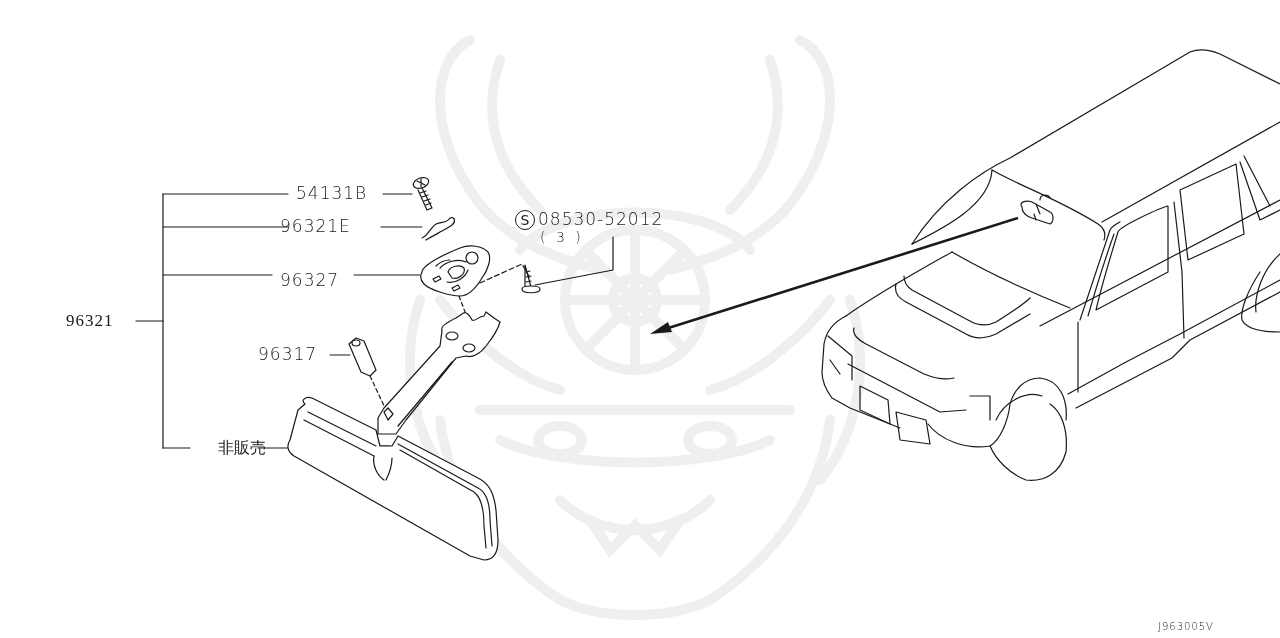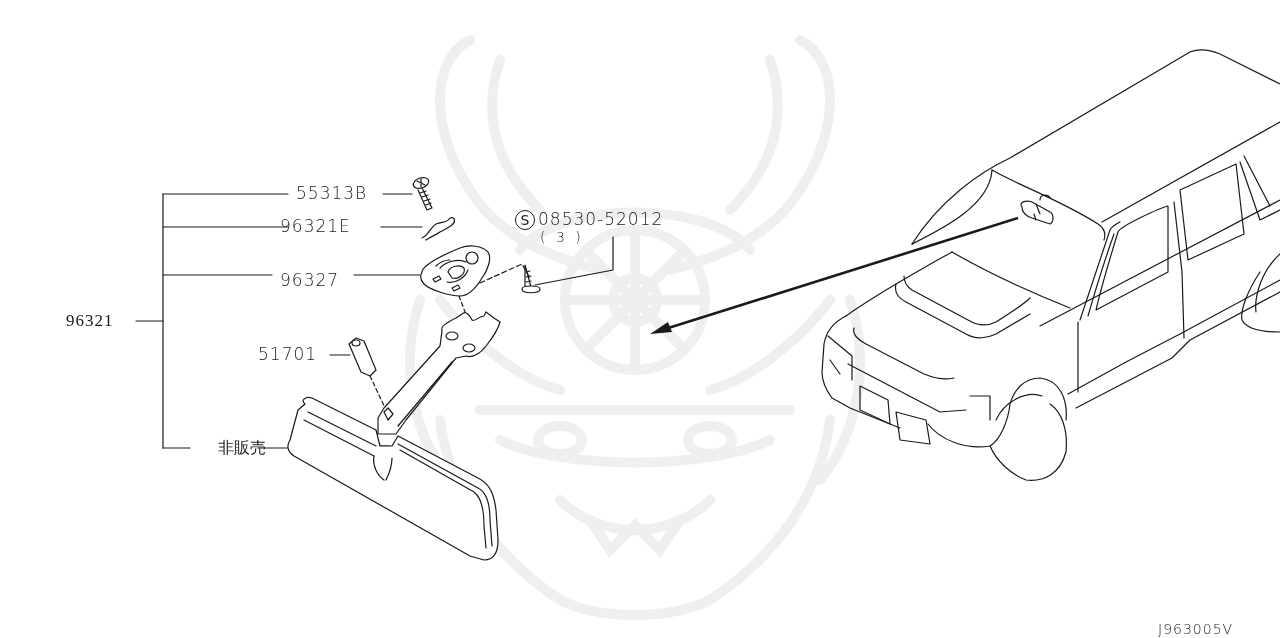"55313B" div.lbl { text: 55313B -> 54131B }
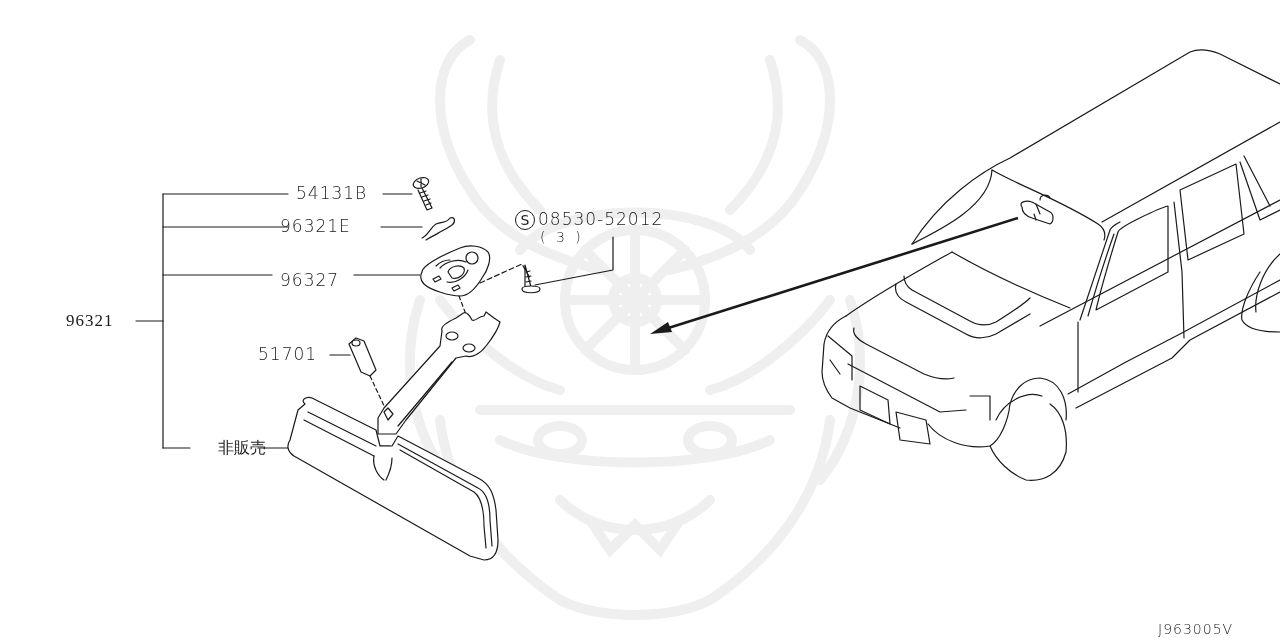"51701" div.lbl { text: 51701 -> 96317 }
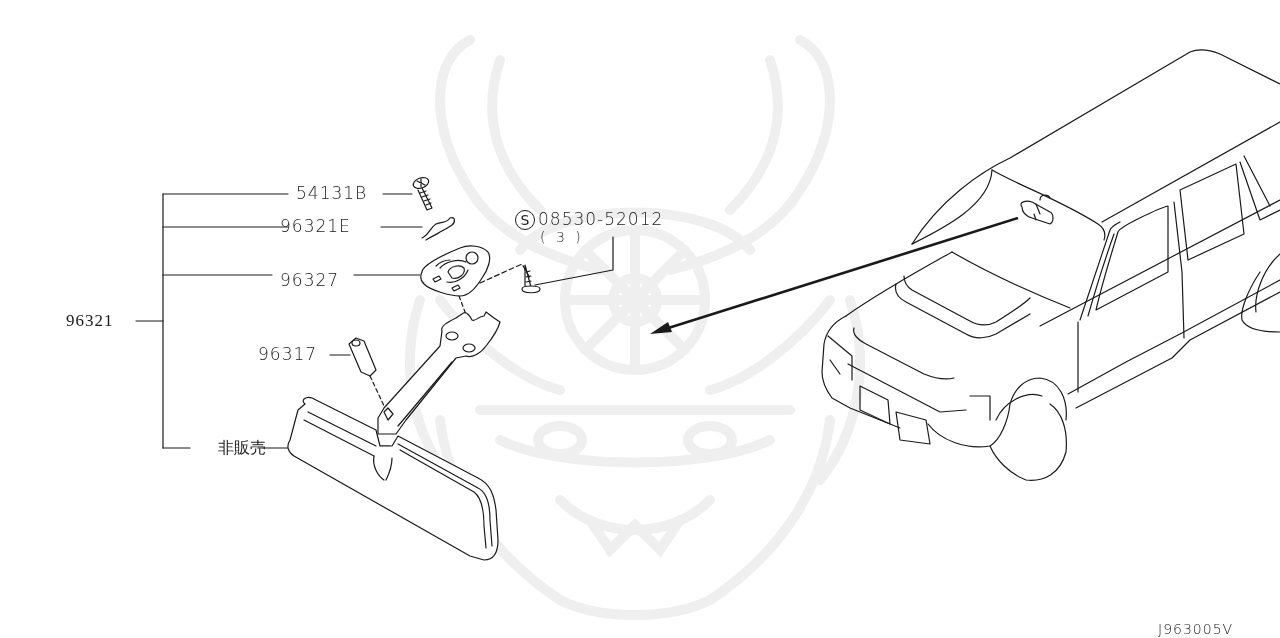"J963005V" .lbl.code { font-size: 14px -> 10px }
